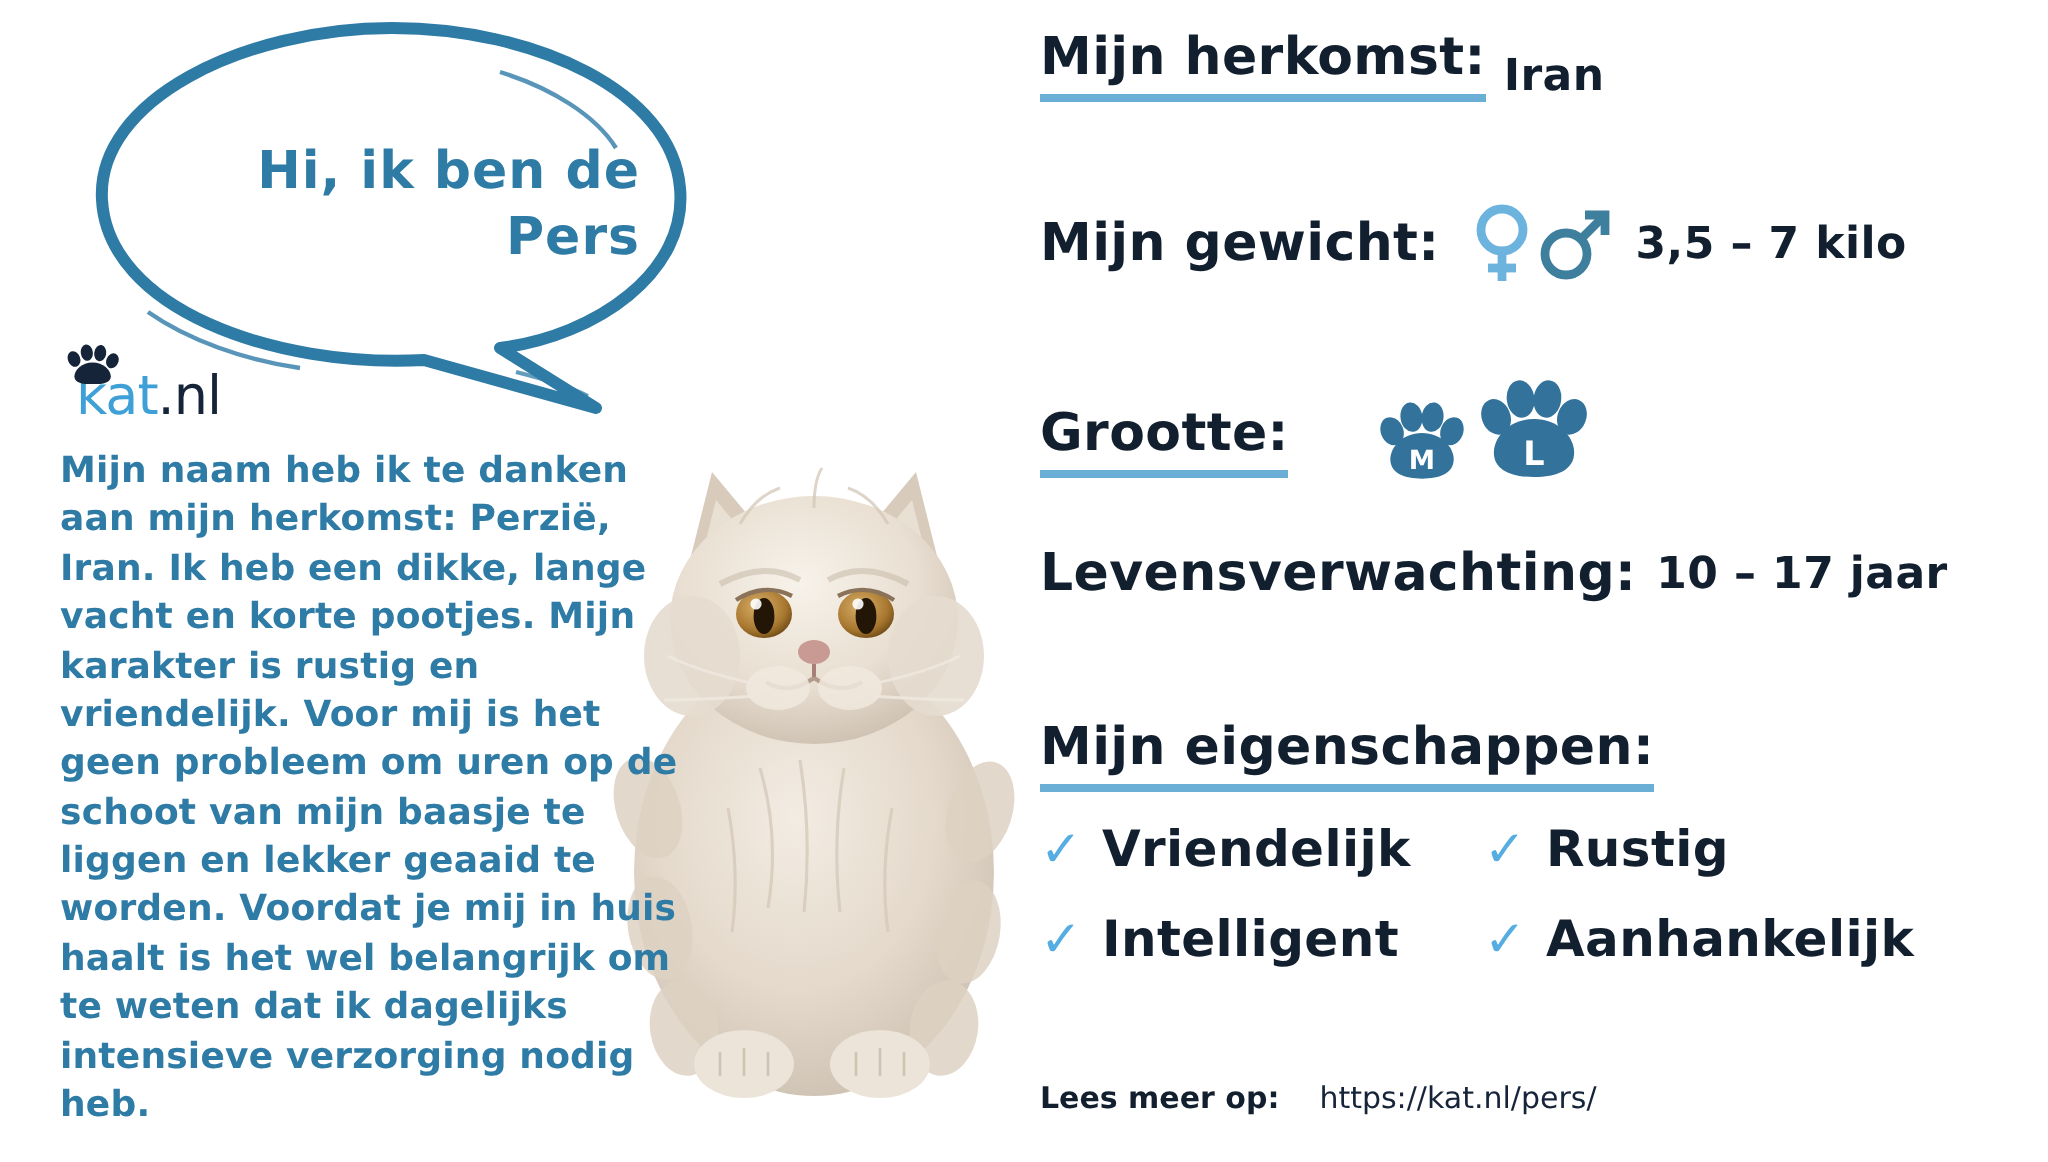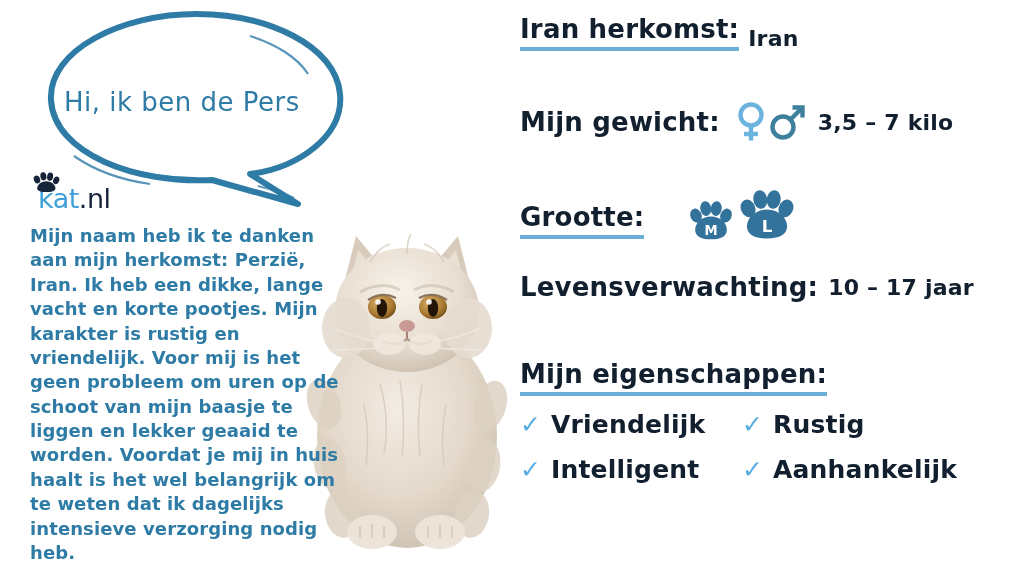"Iran herkomst:" span.heading { text: Iran -> Mijn }
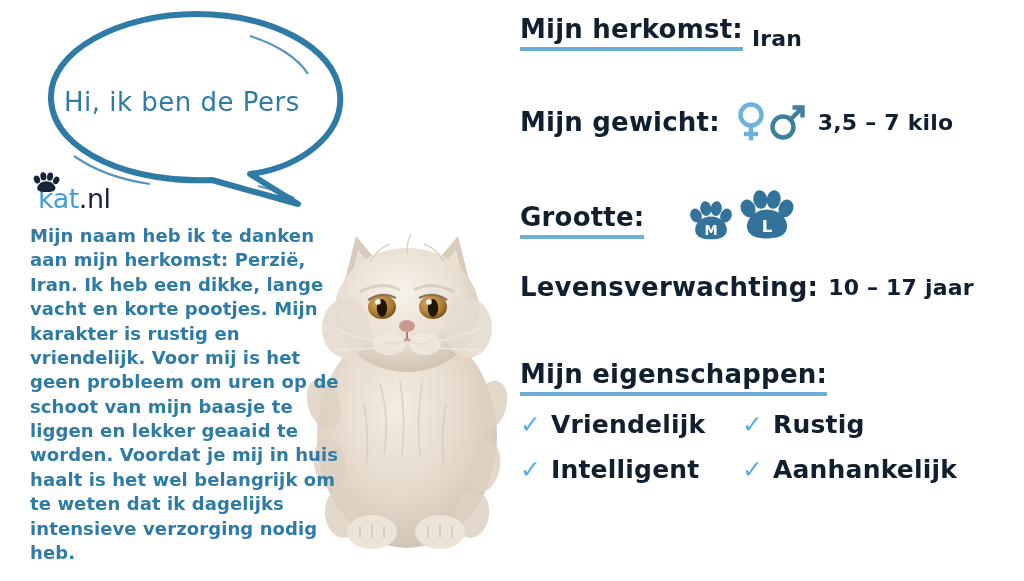"Hi, ik ben de Pers" .bubble-text { font-weight: normal -> bold; text-align: left -> right; top: 78px -> 62px }
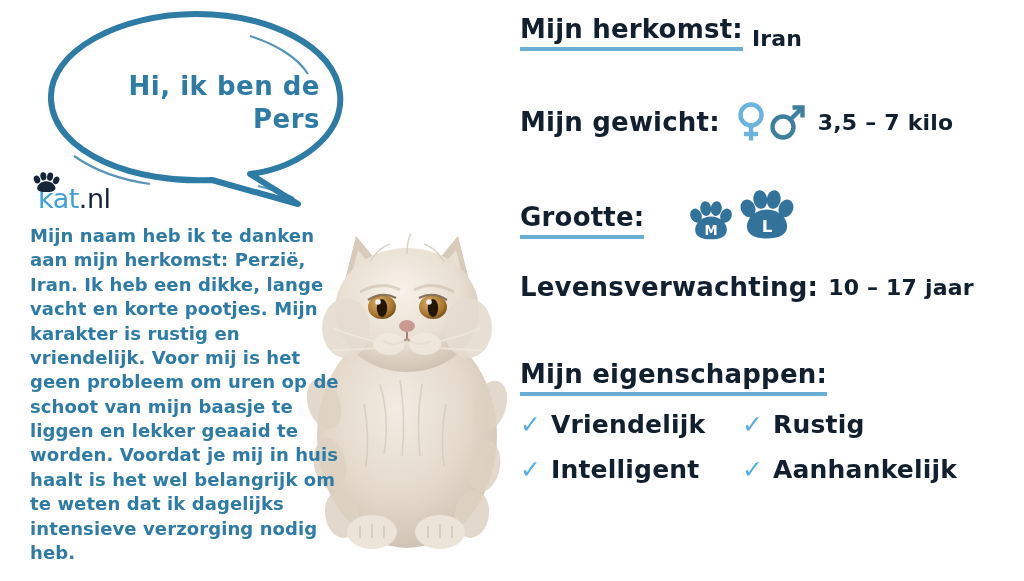"Lees meer op:" div.footer { html: none -> <div> <span>Lees meer op:</span> <span>https://kat.nl/pers/</span> </div> }
